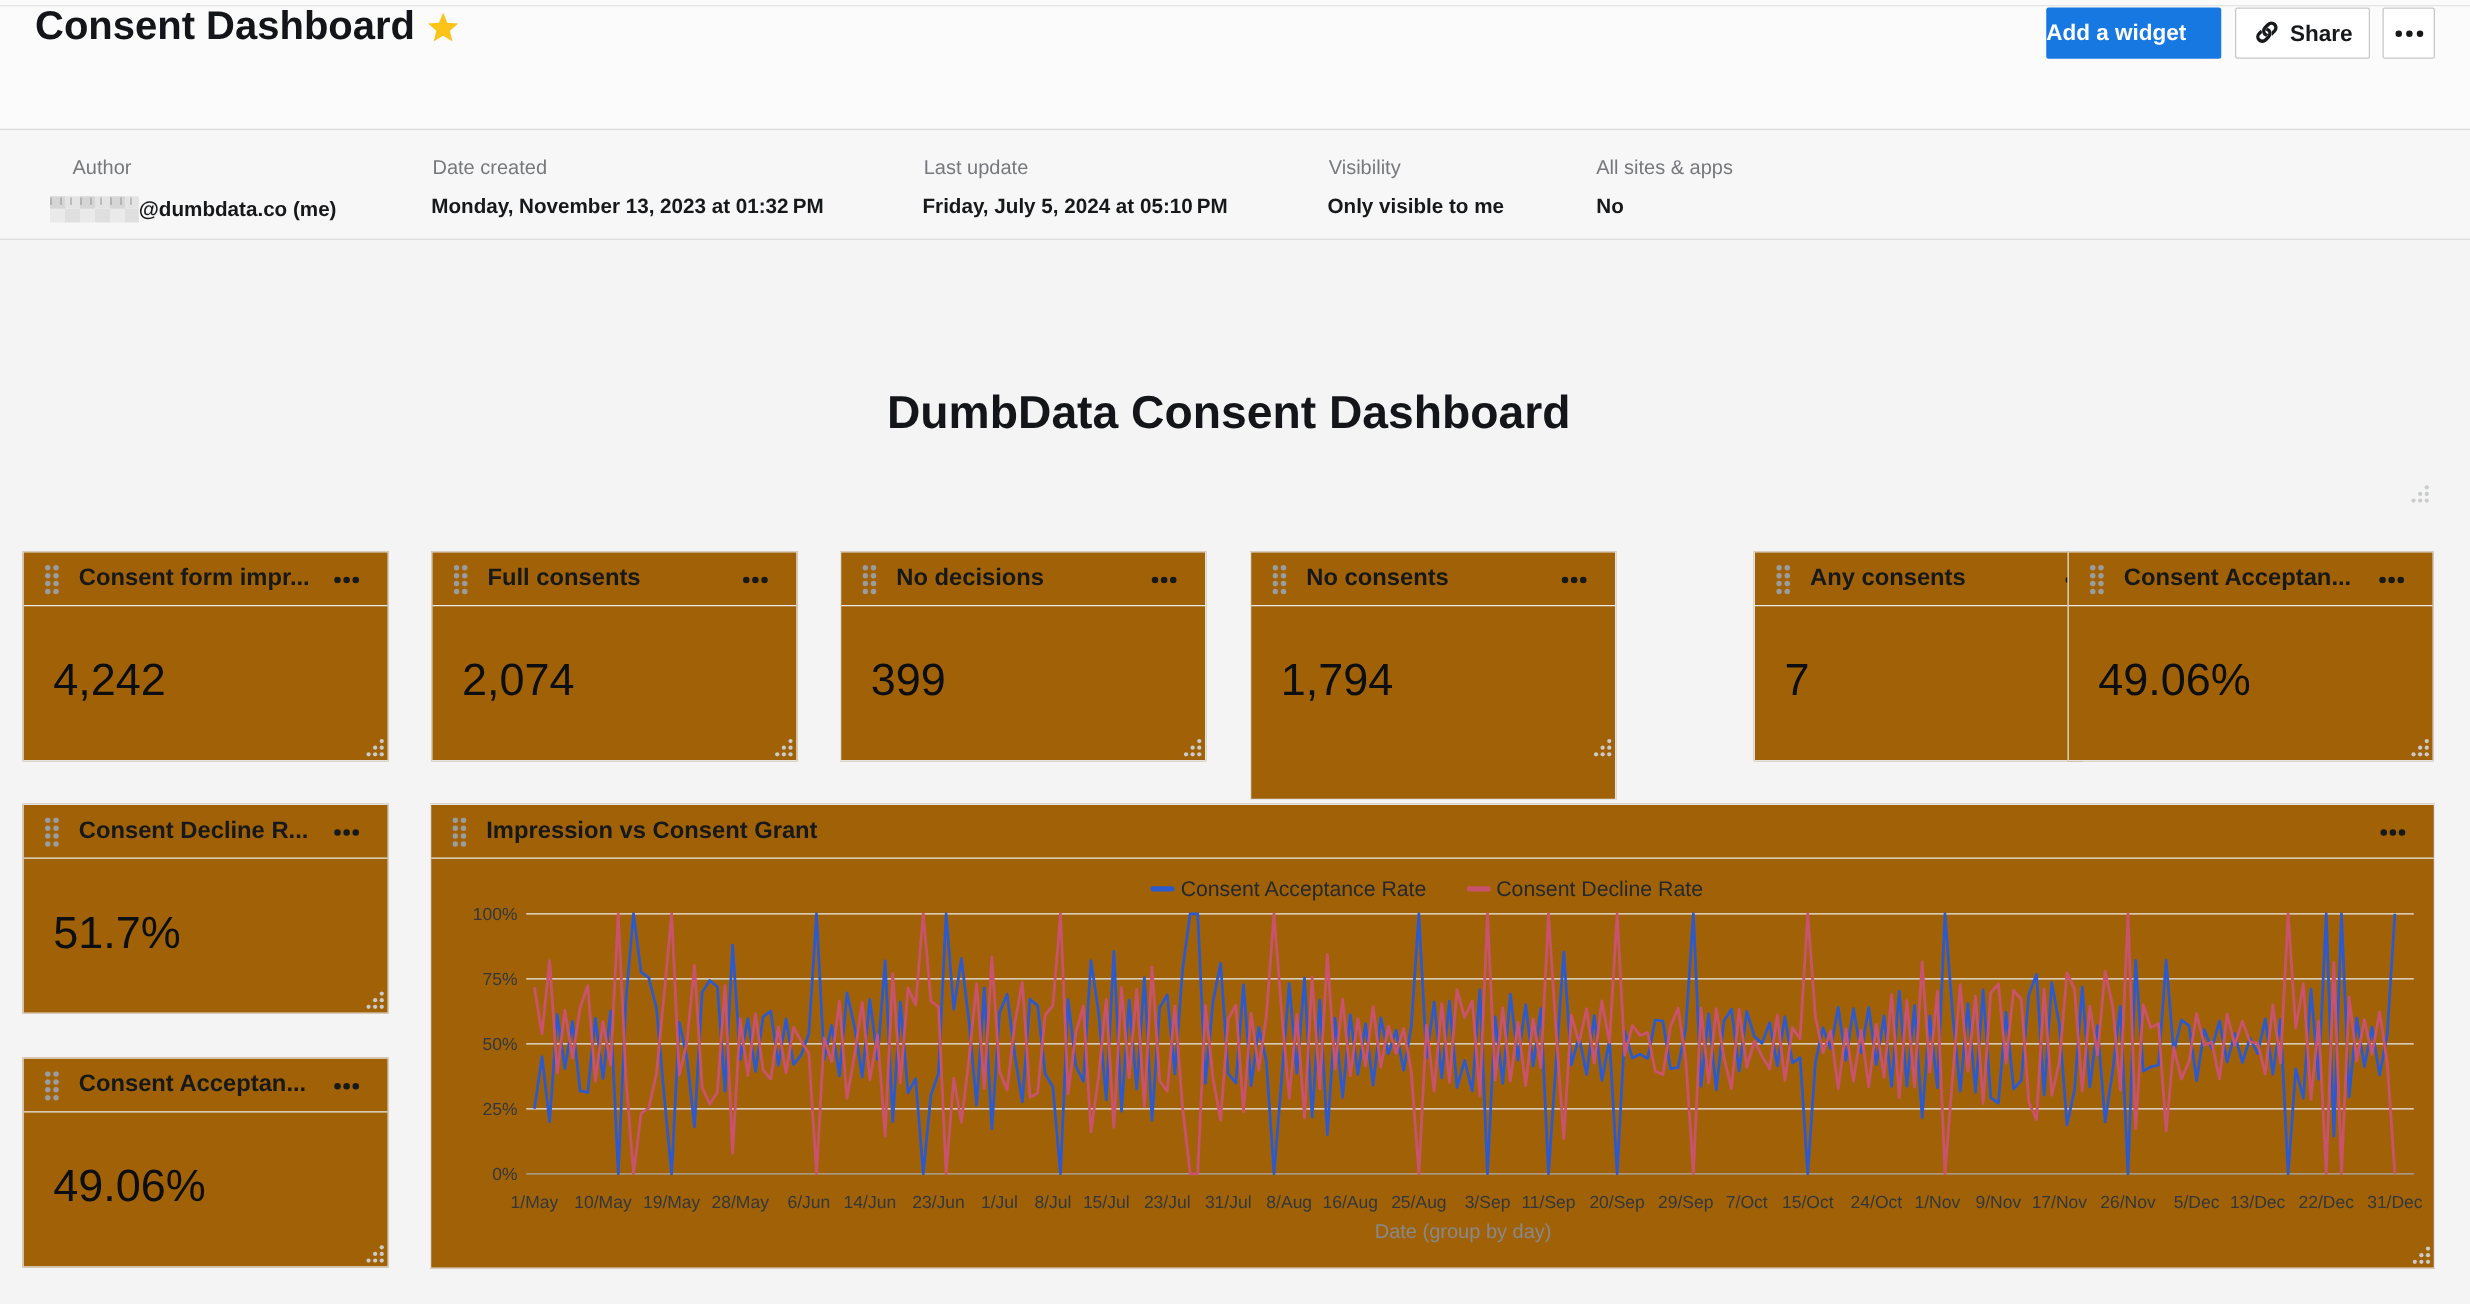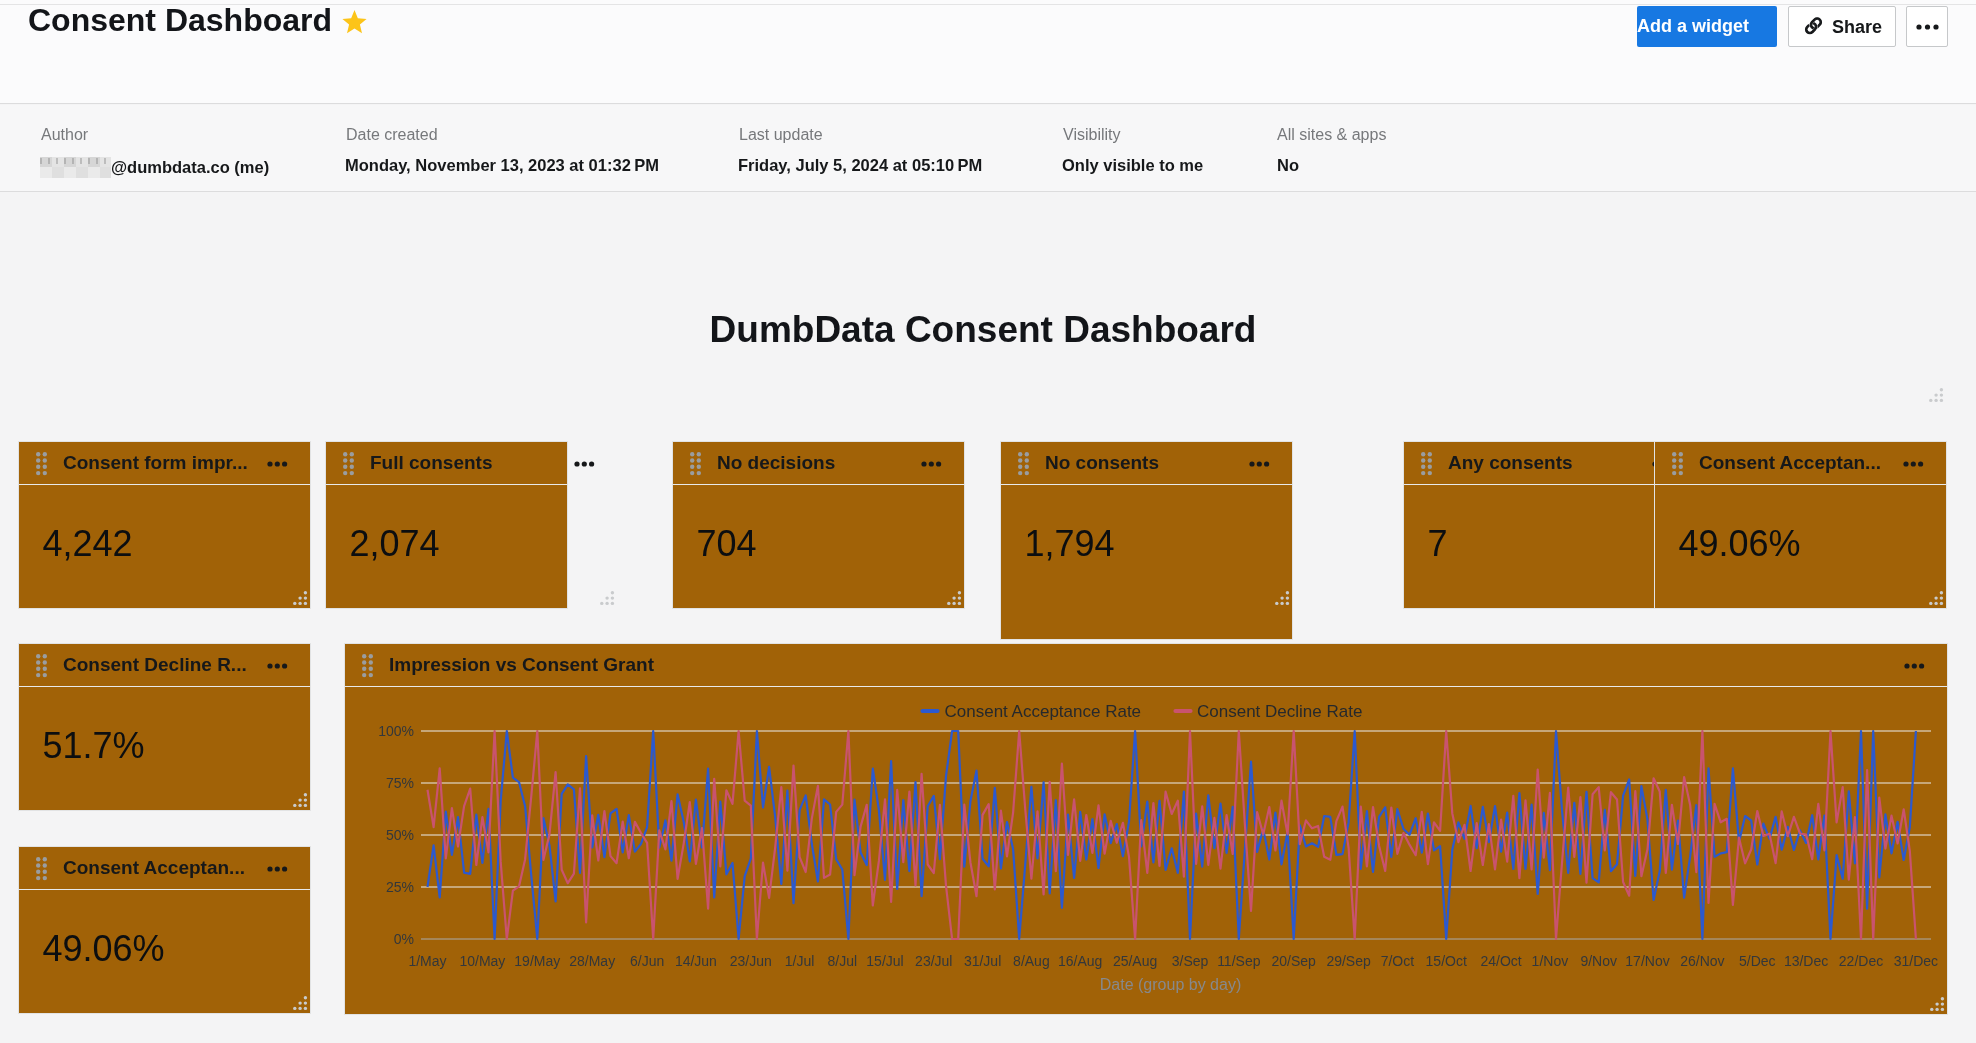"Author" div.mlab { left: 41px -> 58px }
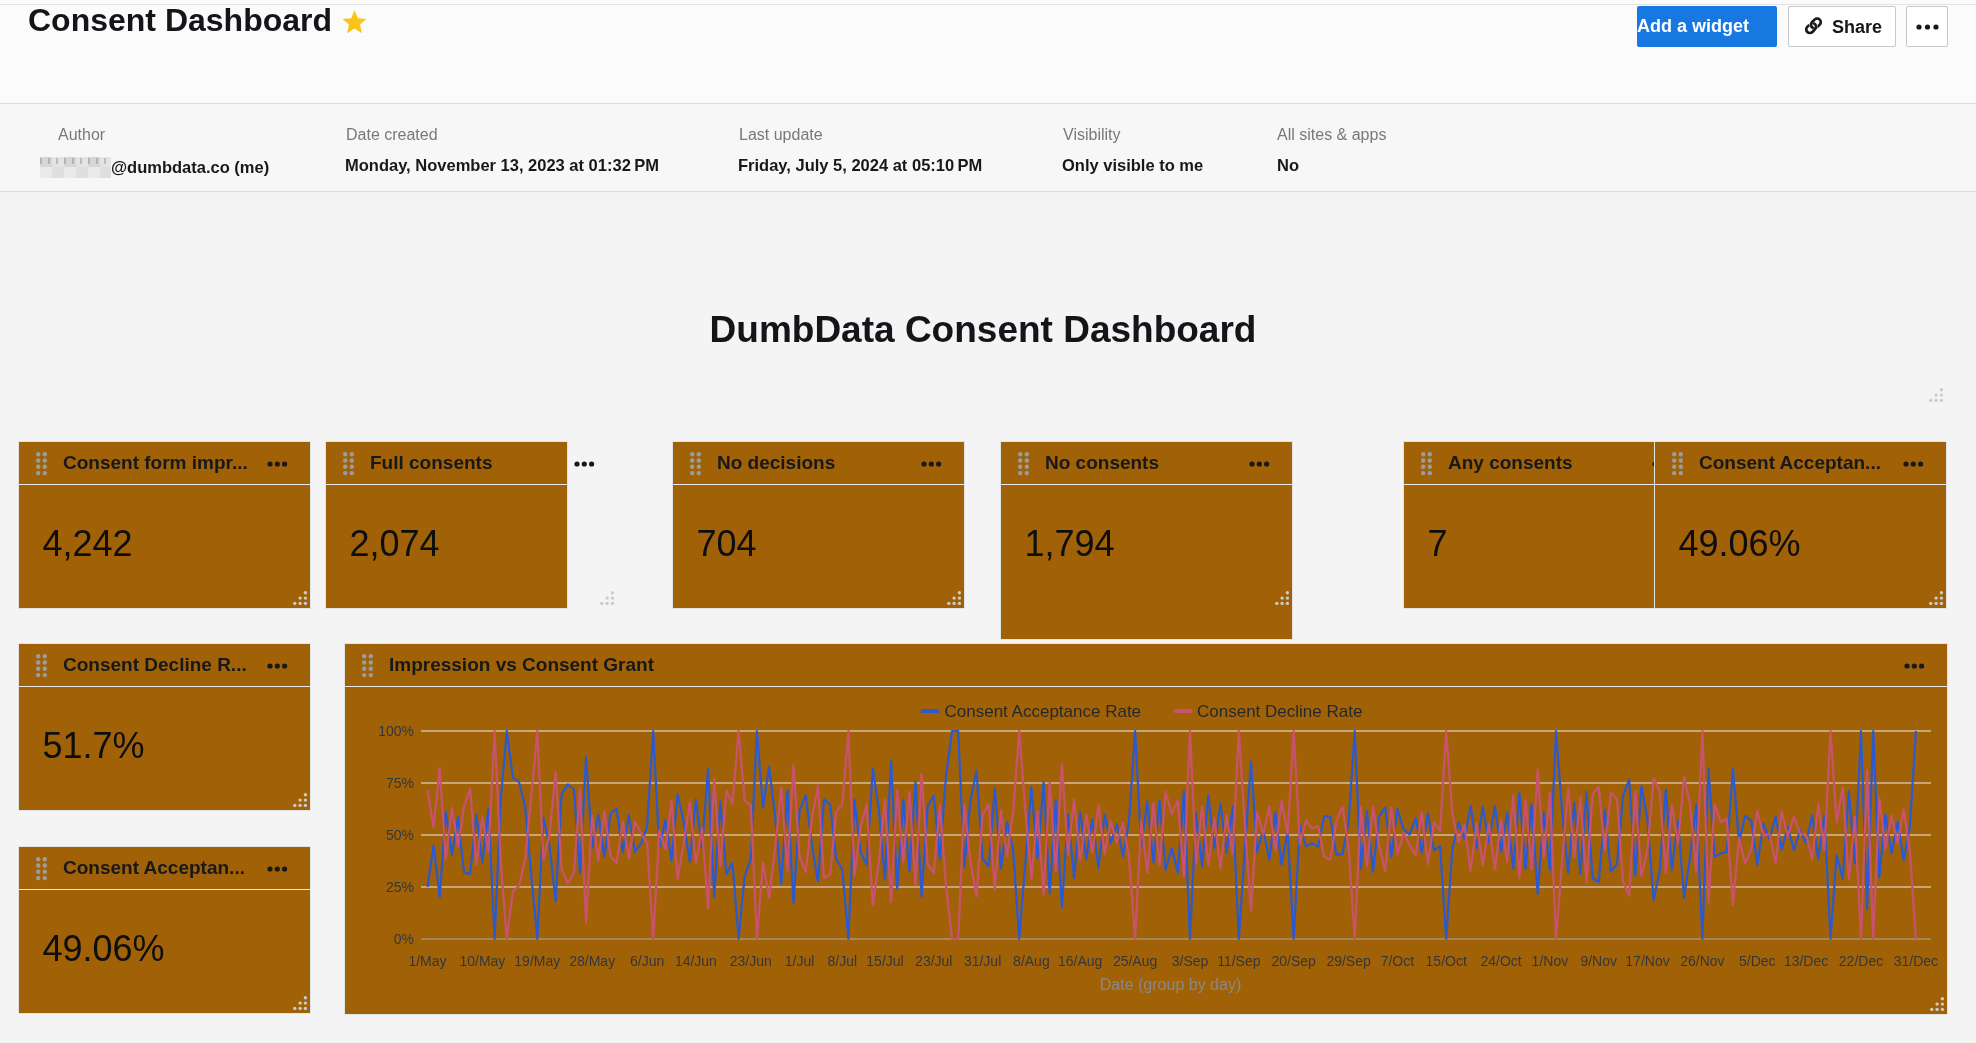"Full consents" div.card { left: 325px -> 345px; width: 243px -> 293px }
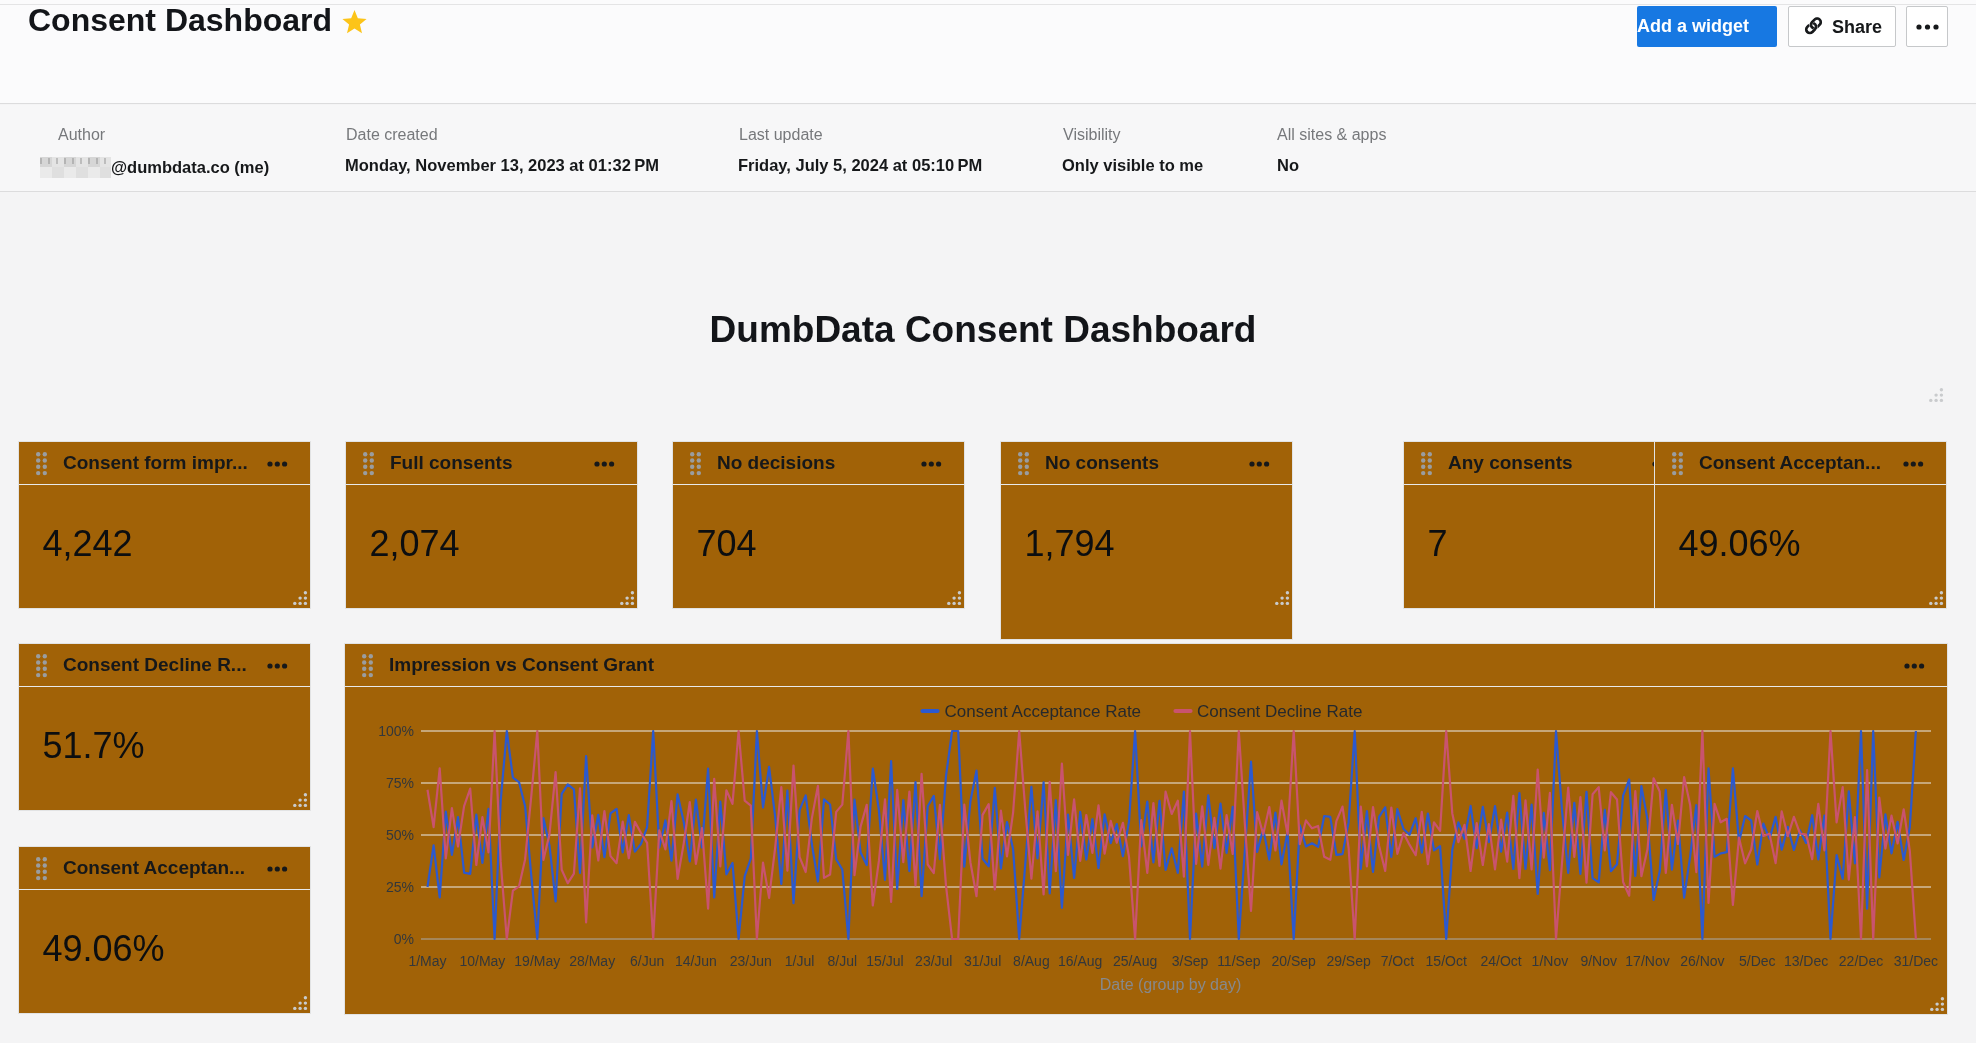"704" div.cval { text: 704 -> 399 }
